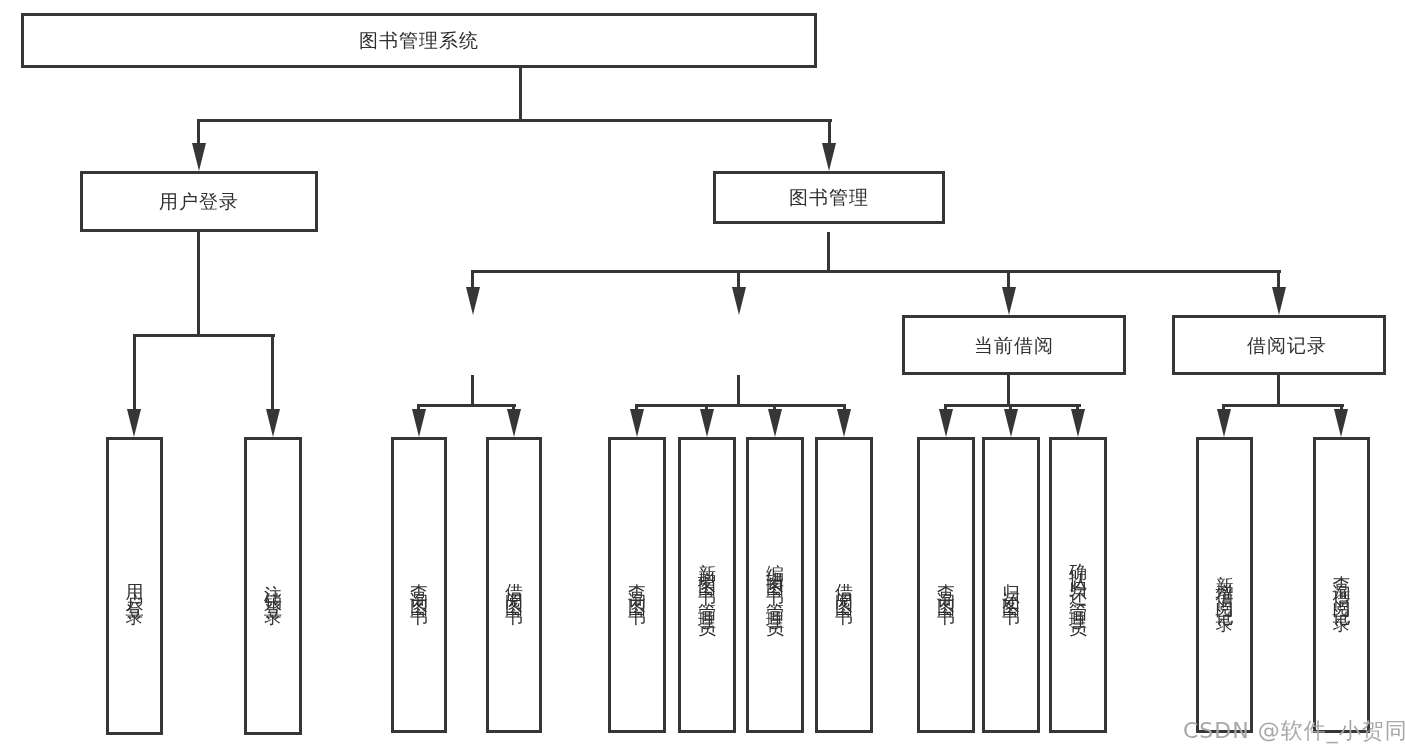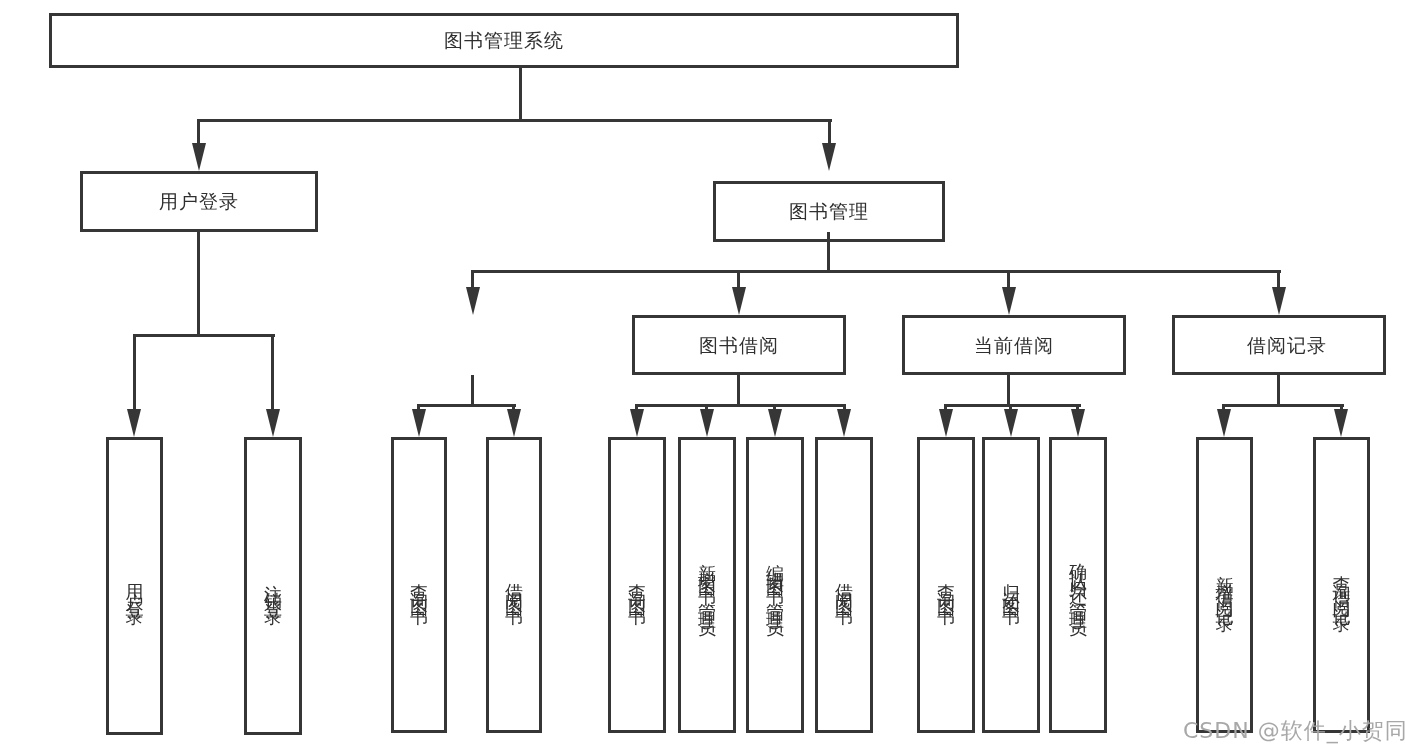"图书管理系统" div.node { margin-left: 28px -> none; width: 910px -> 796px }
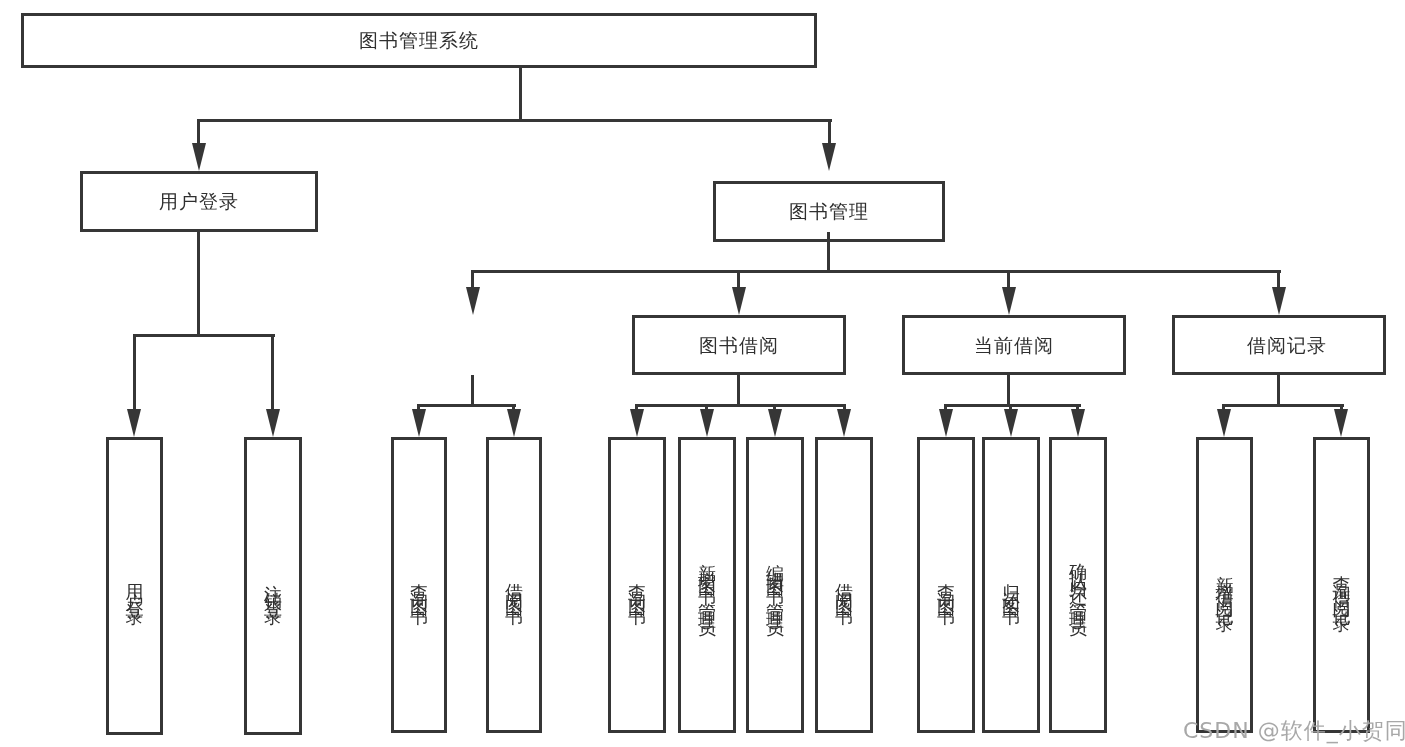"图书管理" div.node { height: 61px -> 53px; top: 181px -> 171px }
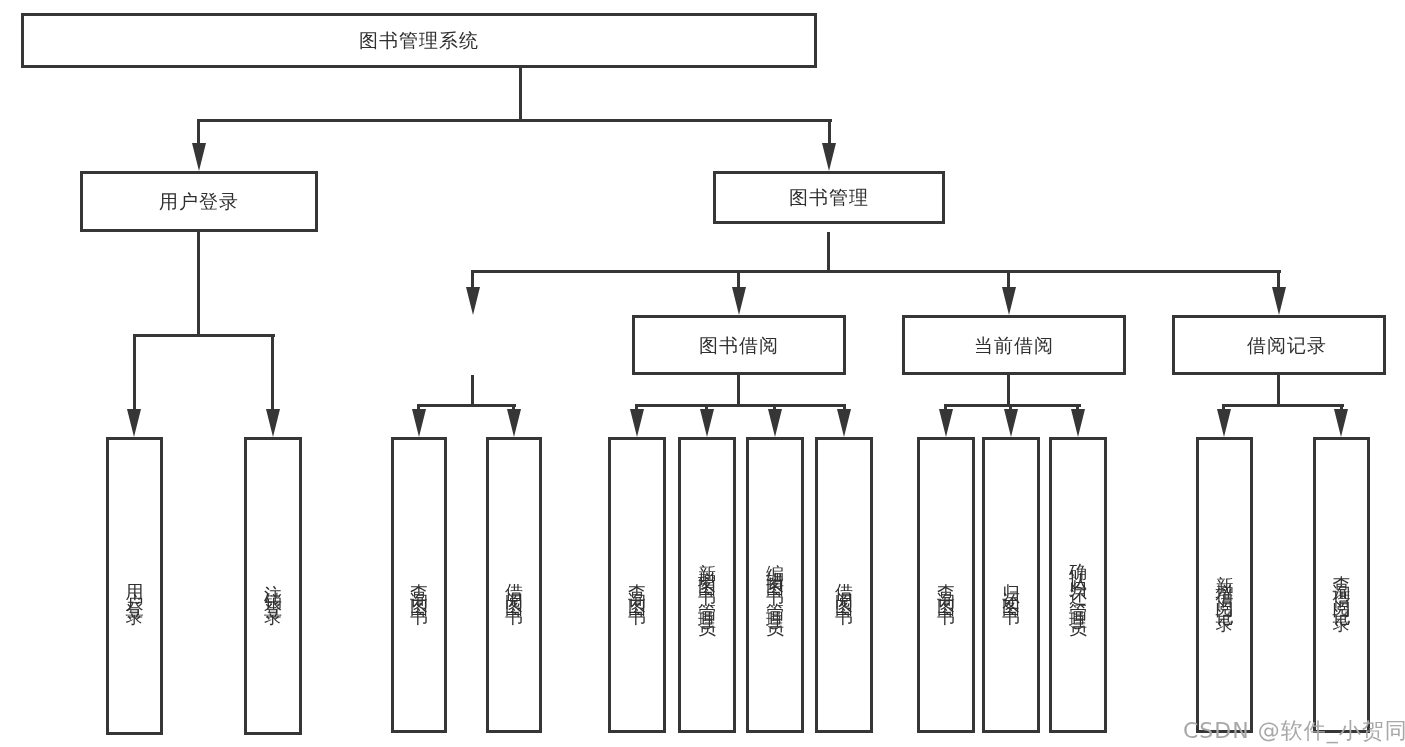"图书借阅" div.node { html: <div> <span>图书借阅</span> </div> -> none }
